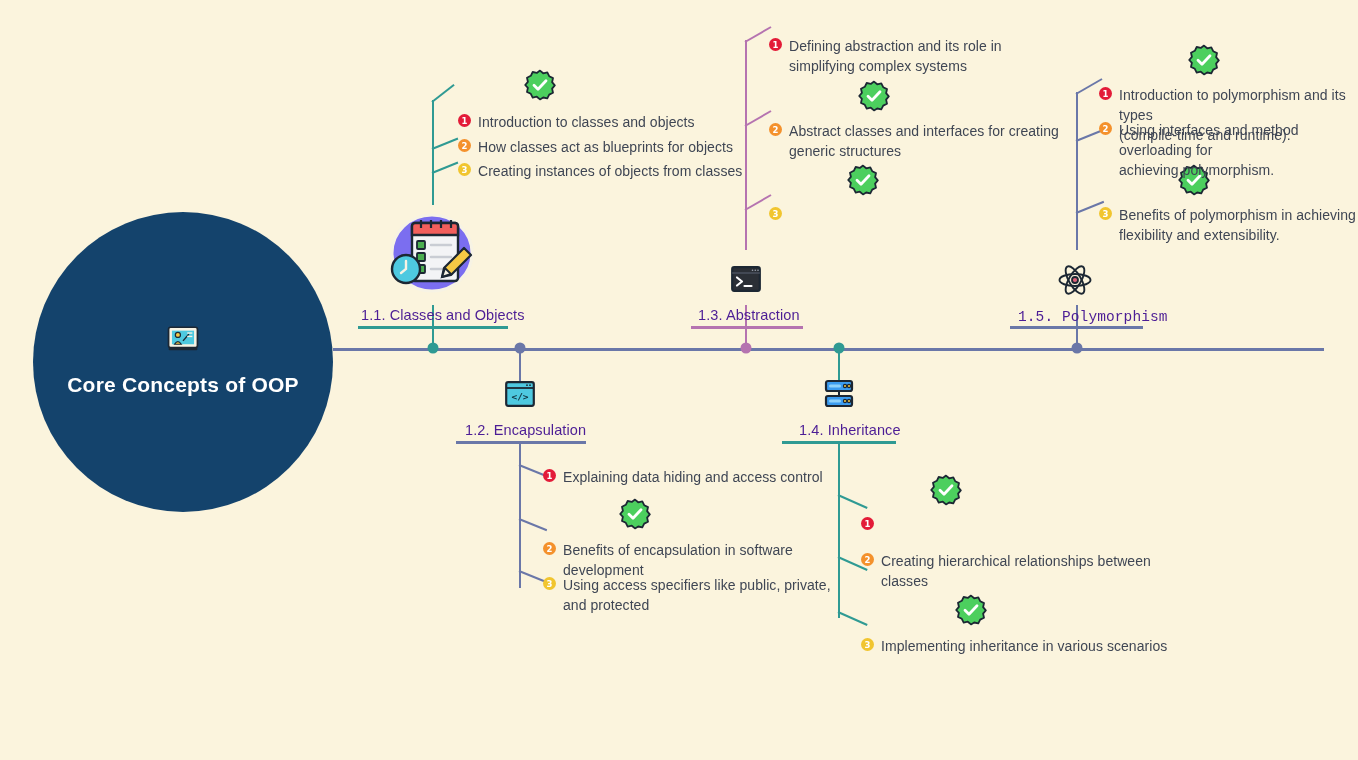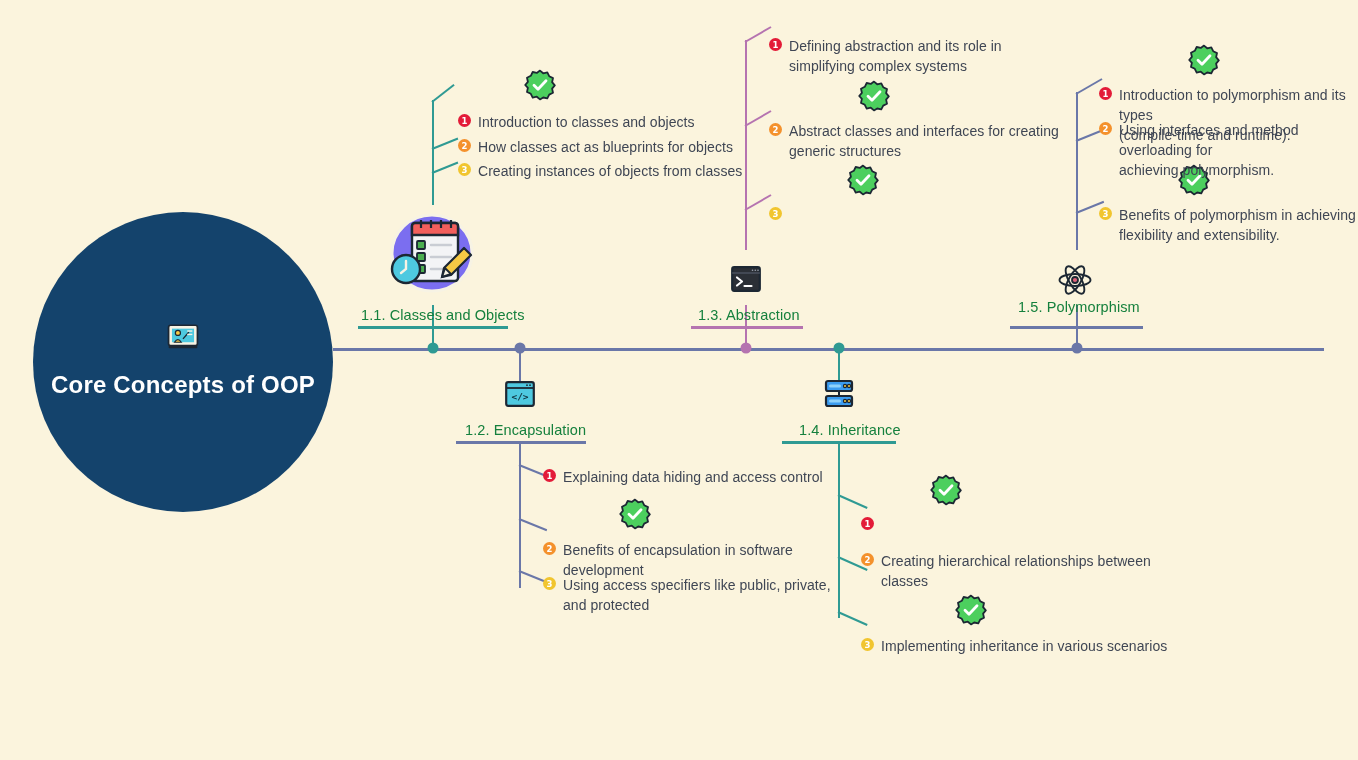"1.1. Classes and Objects" .branch-title { color: #15803d -> #4c1d95 }
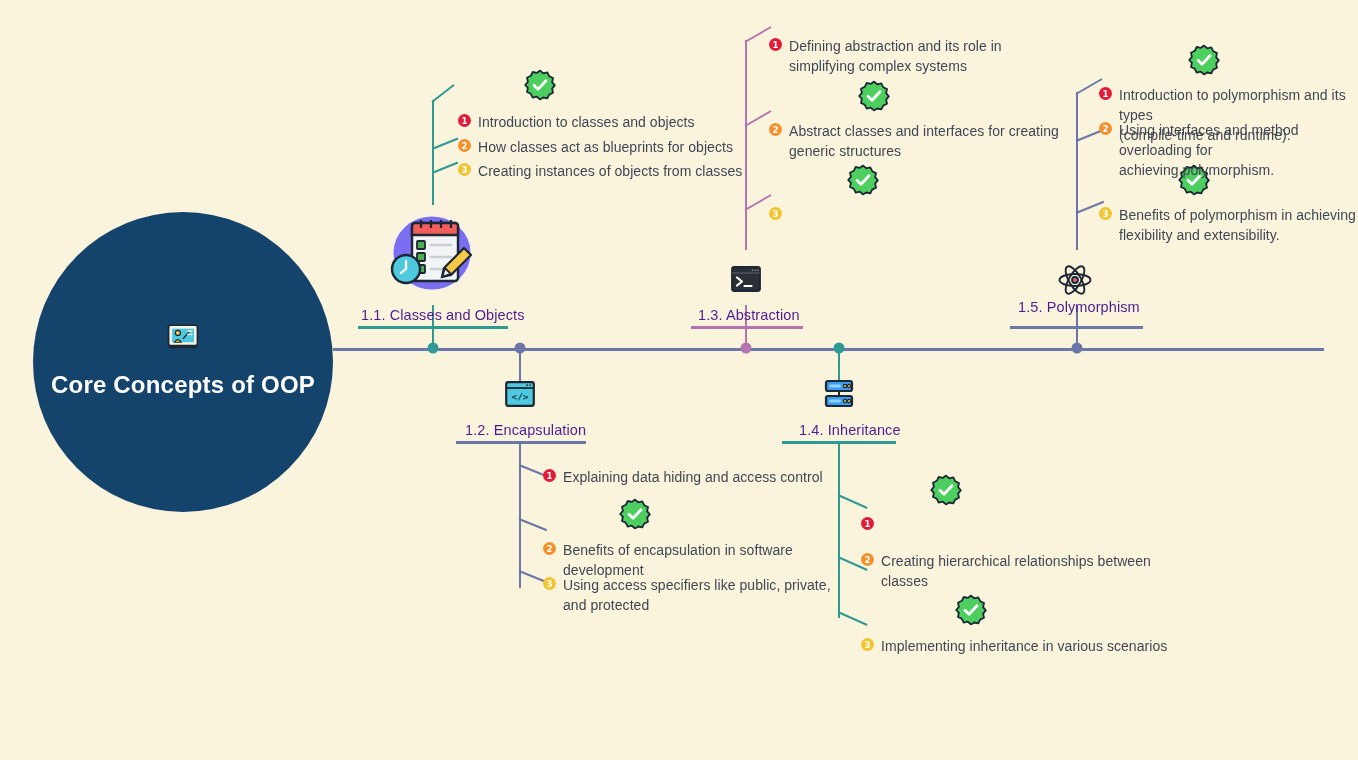"1.5. Polymorphism" div.branch-title { font-family: none -> Liberation Mono, monospace; top: 299px -> 309px }
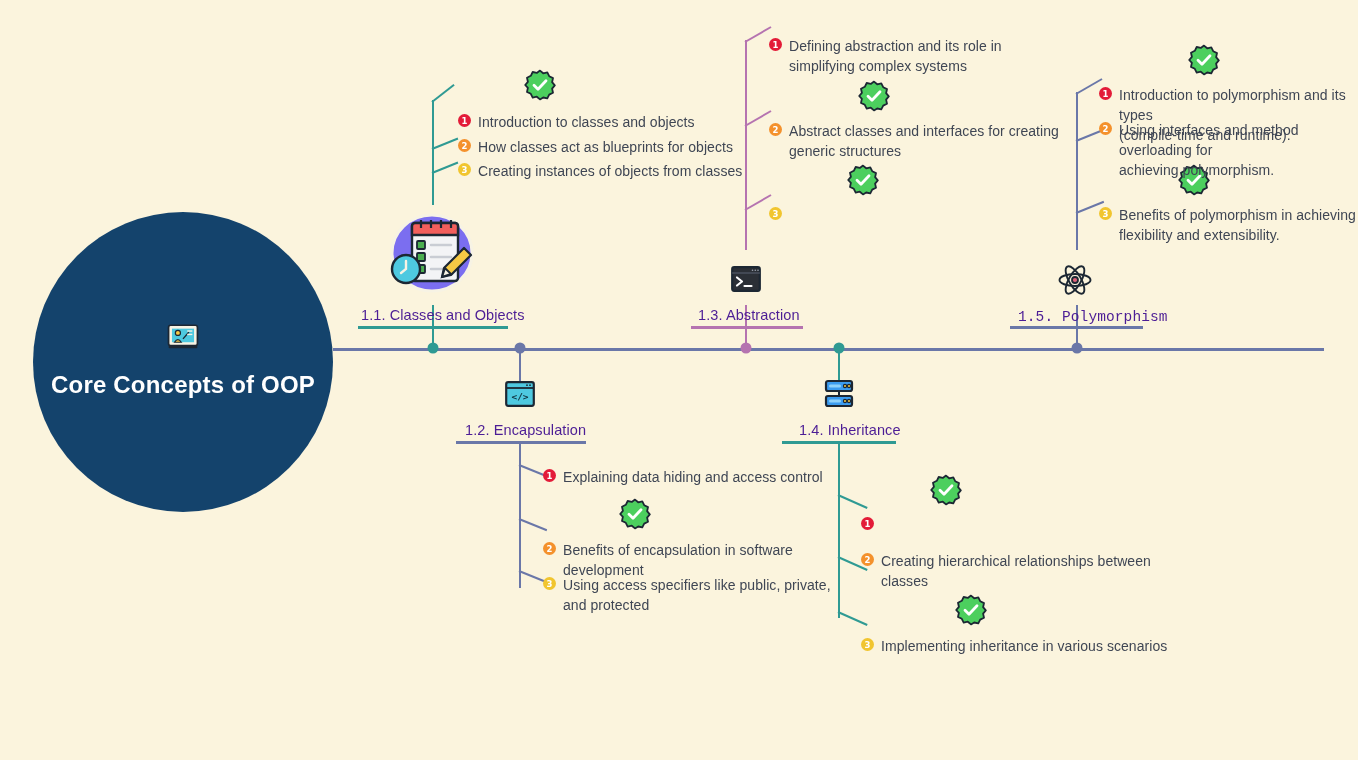"Core Concepts of OOP" .root-title { font-size: 24px -> 21px }
